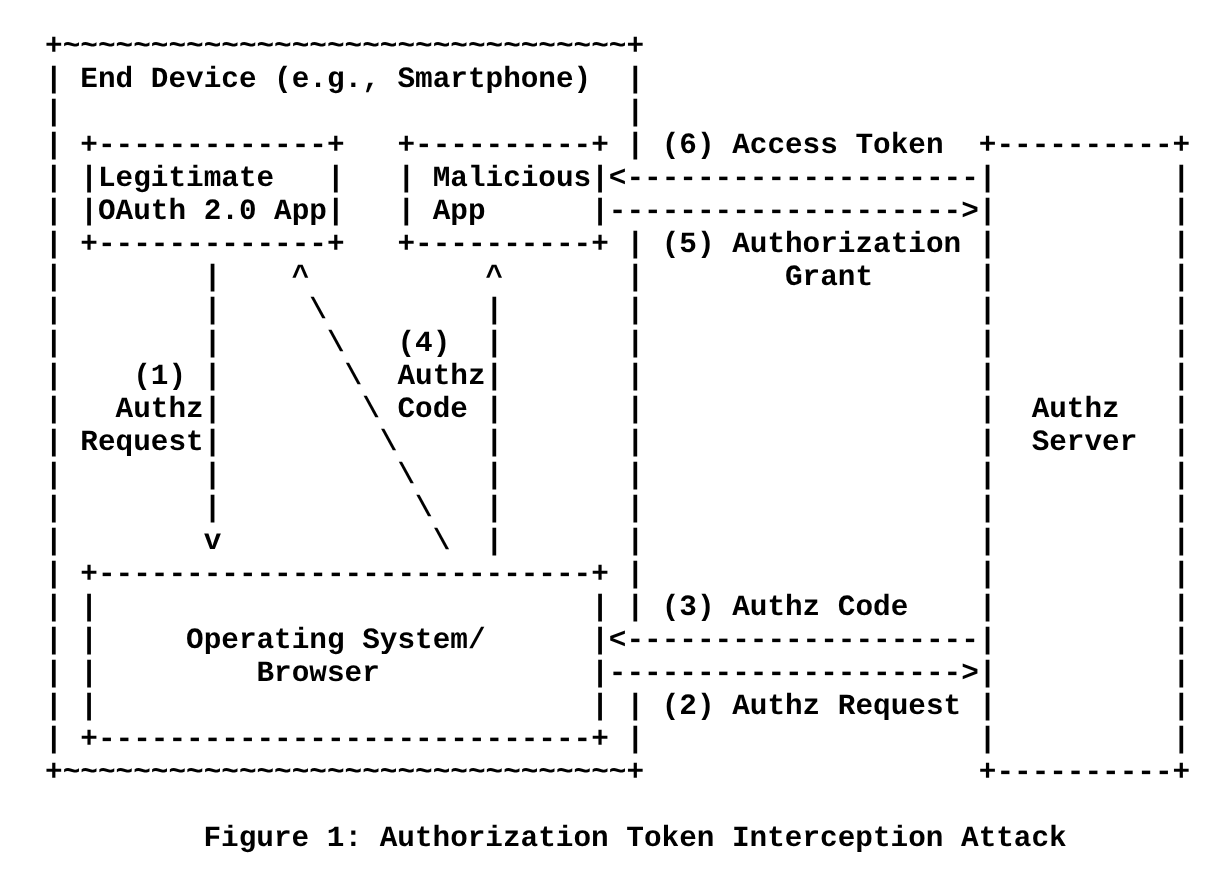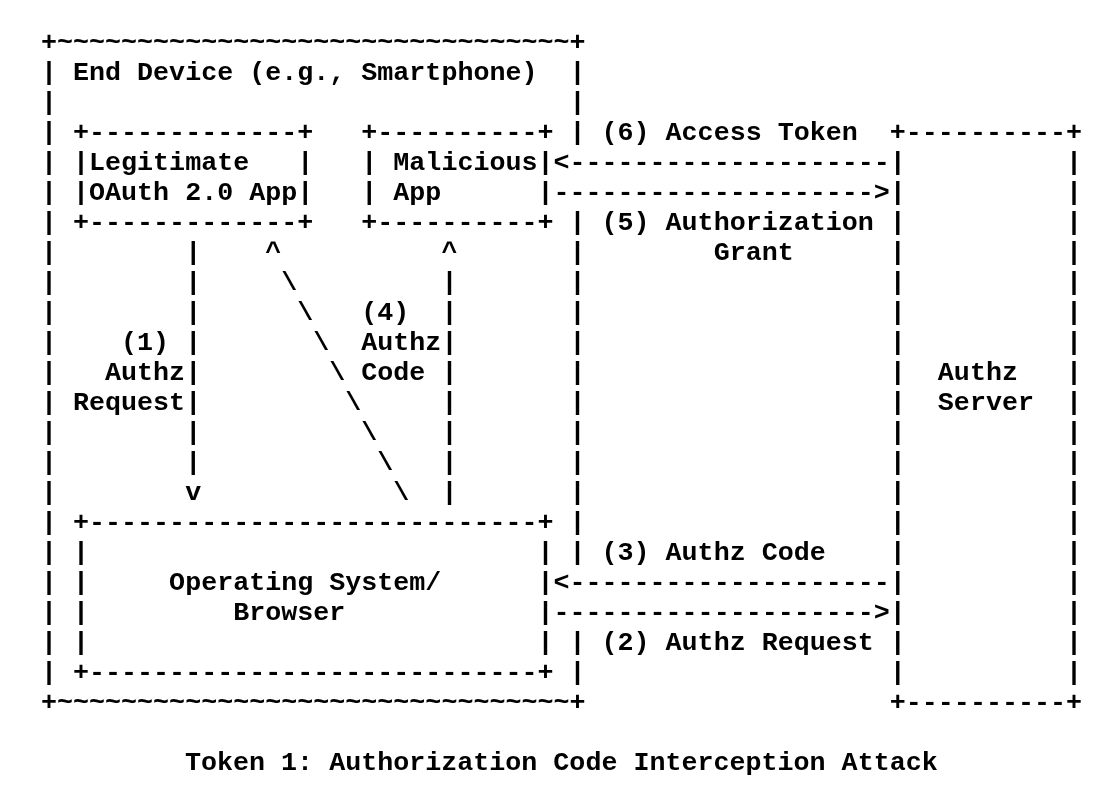"Token 1: Authorization Code Interception" pre.ascii { text: Token 1: Authorization Code -> Figure 1: Authorization Token }
